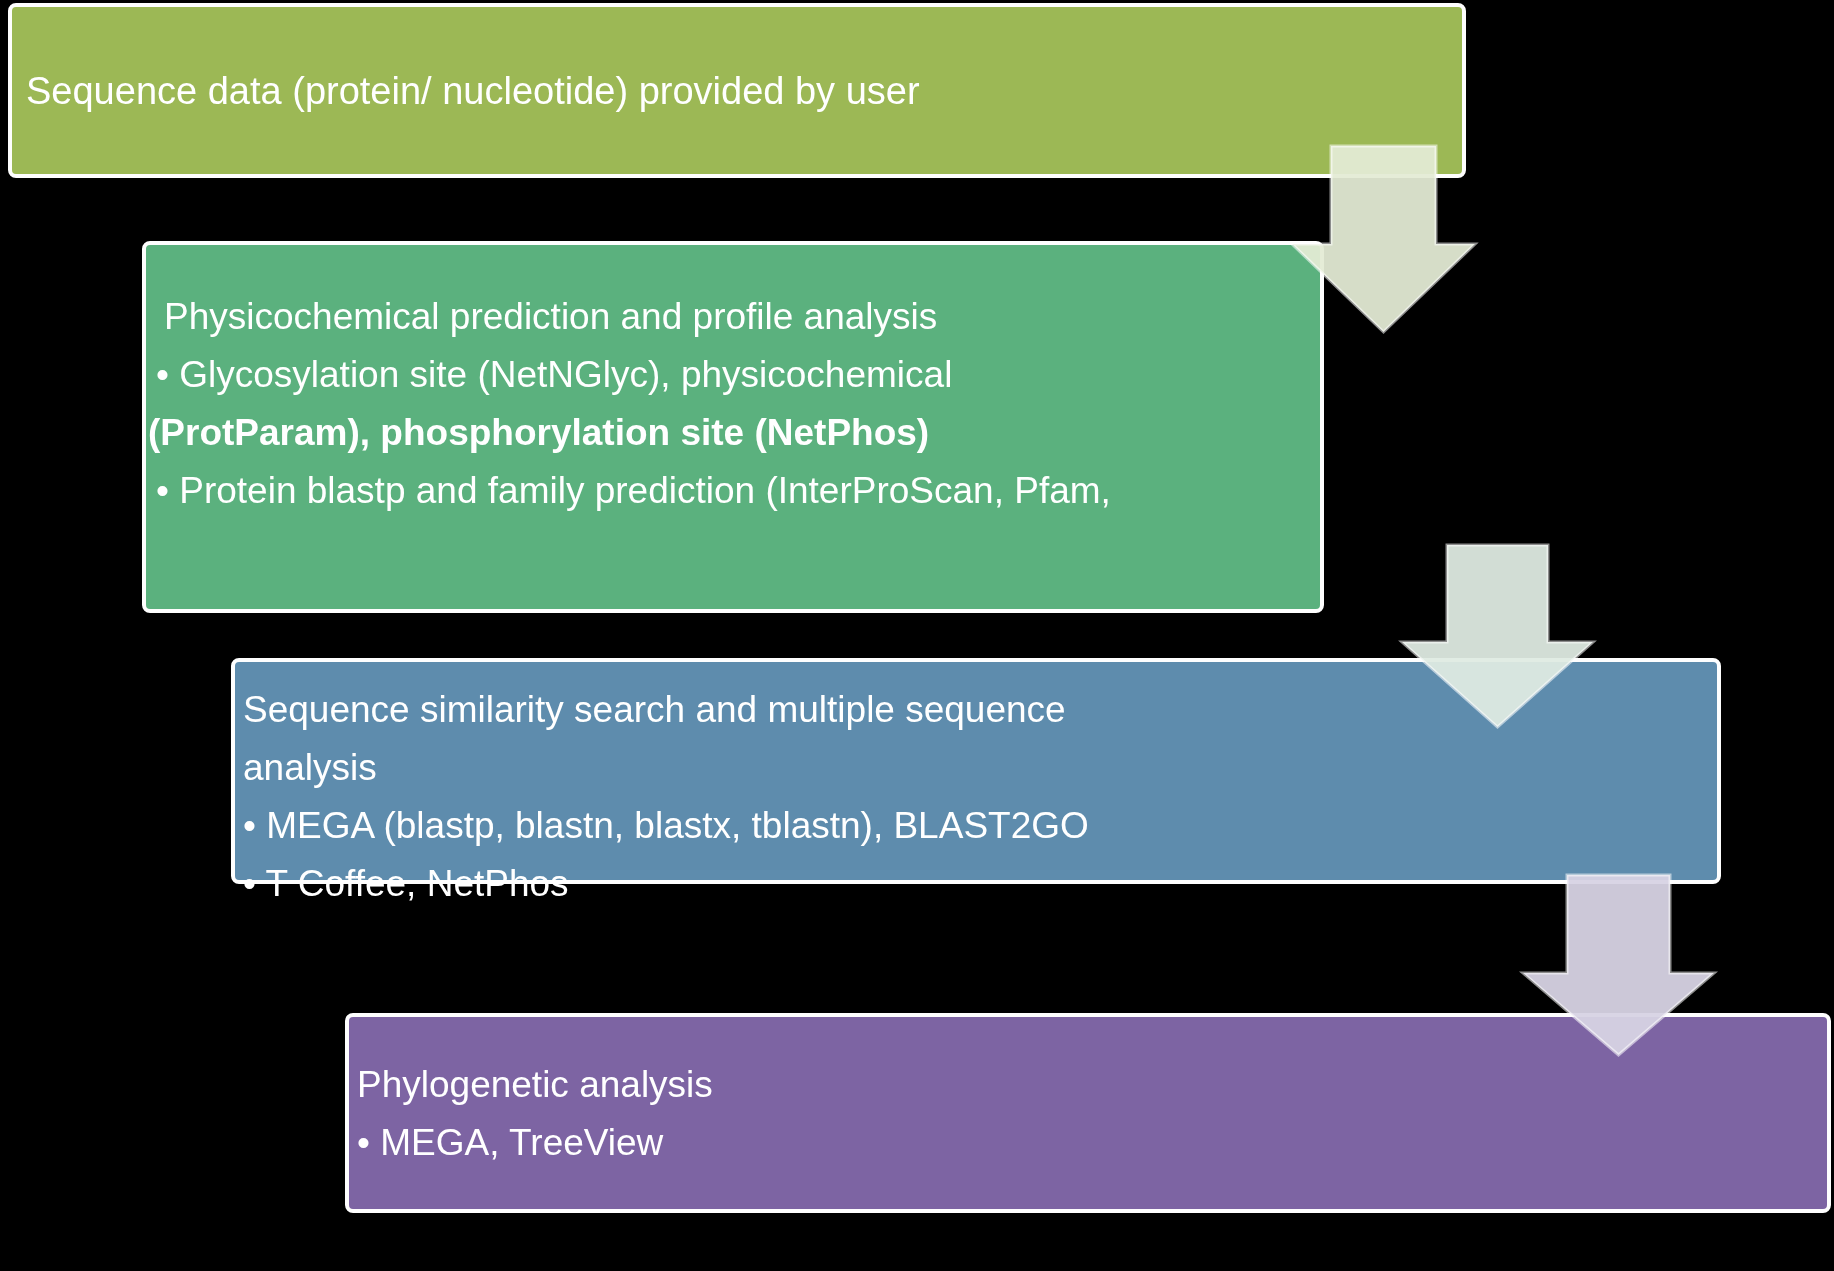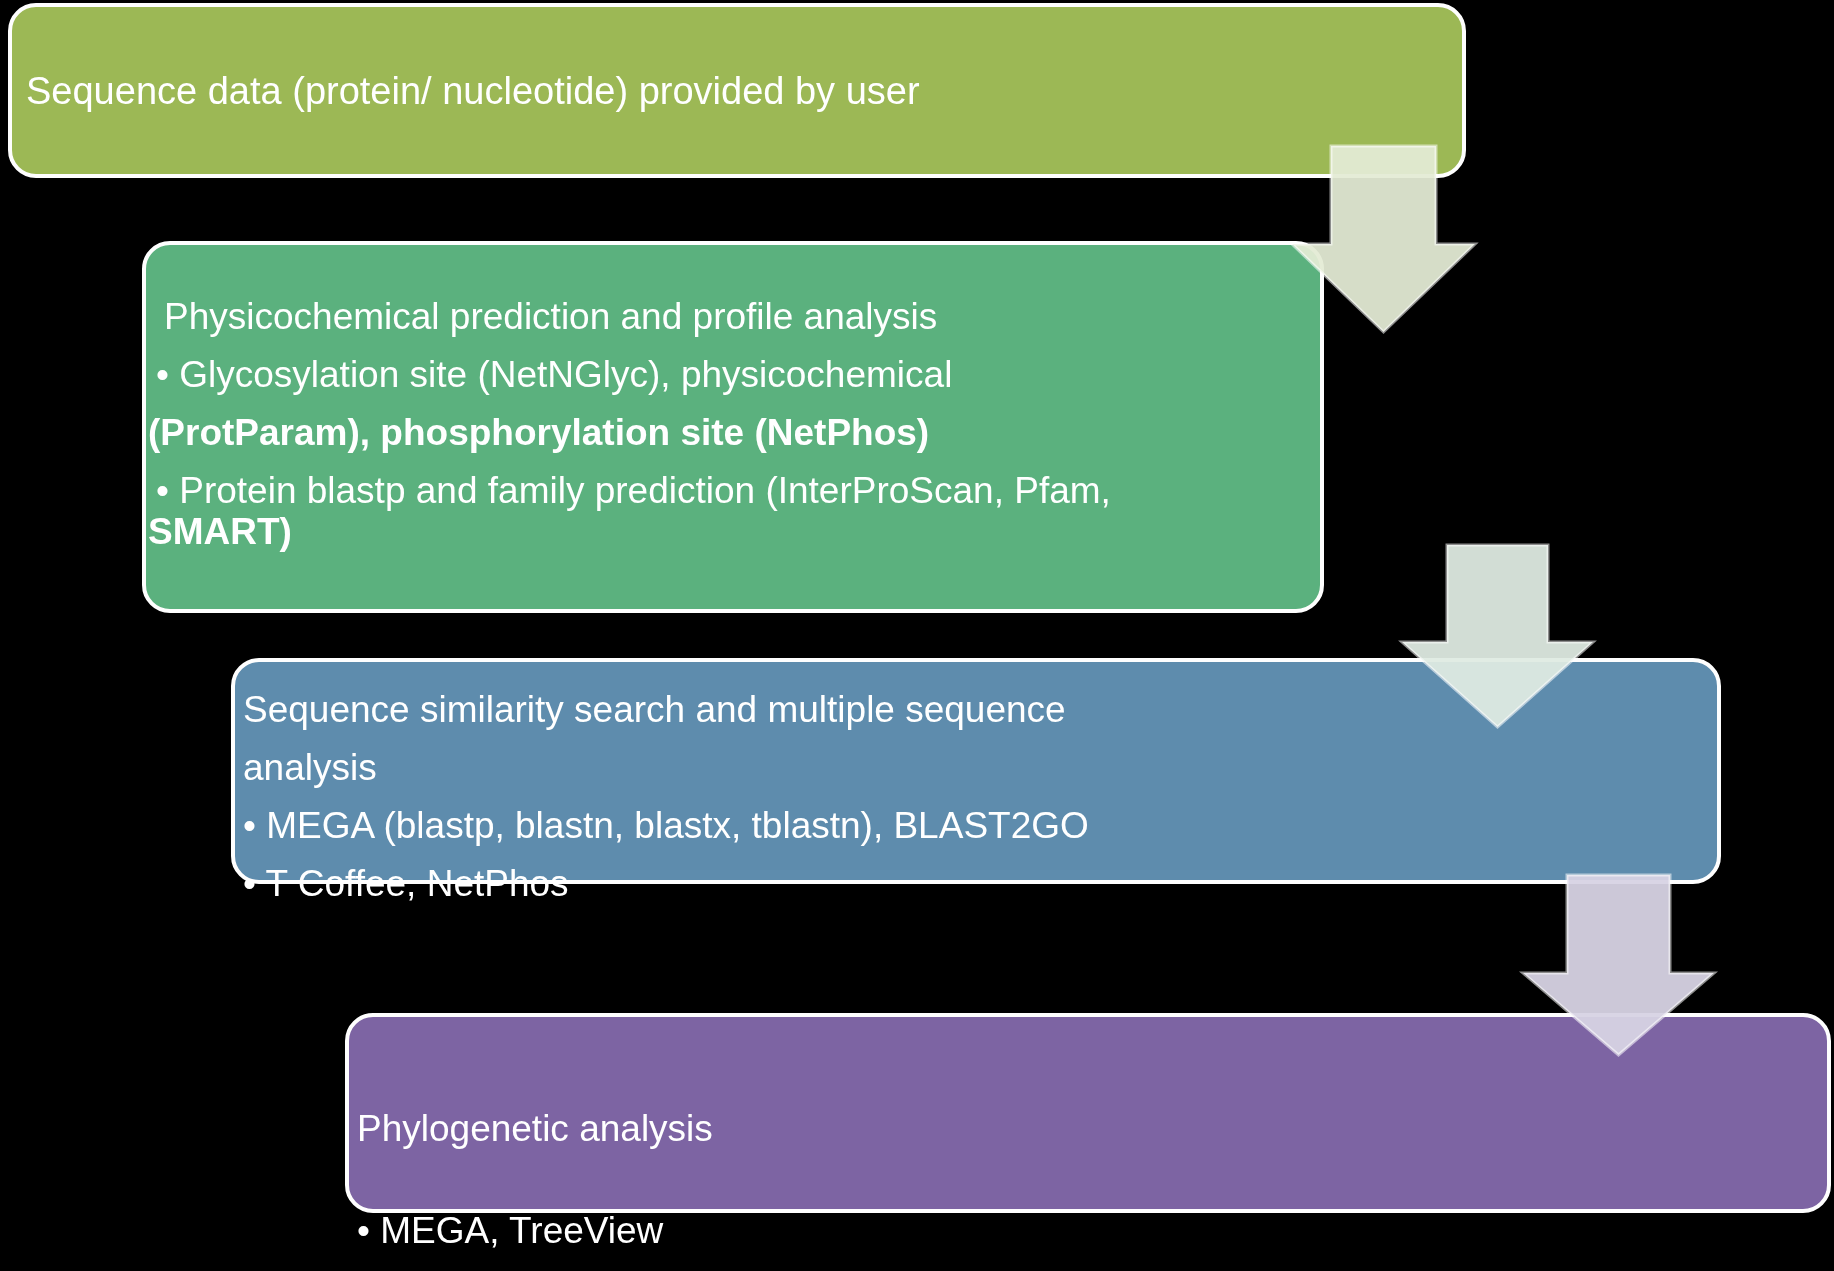"Sequence data (protein/ nucleotide)" .box { border-radius: 28px -> 8px }
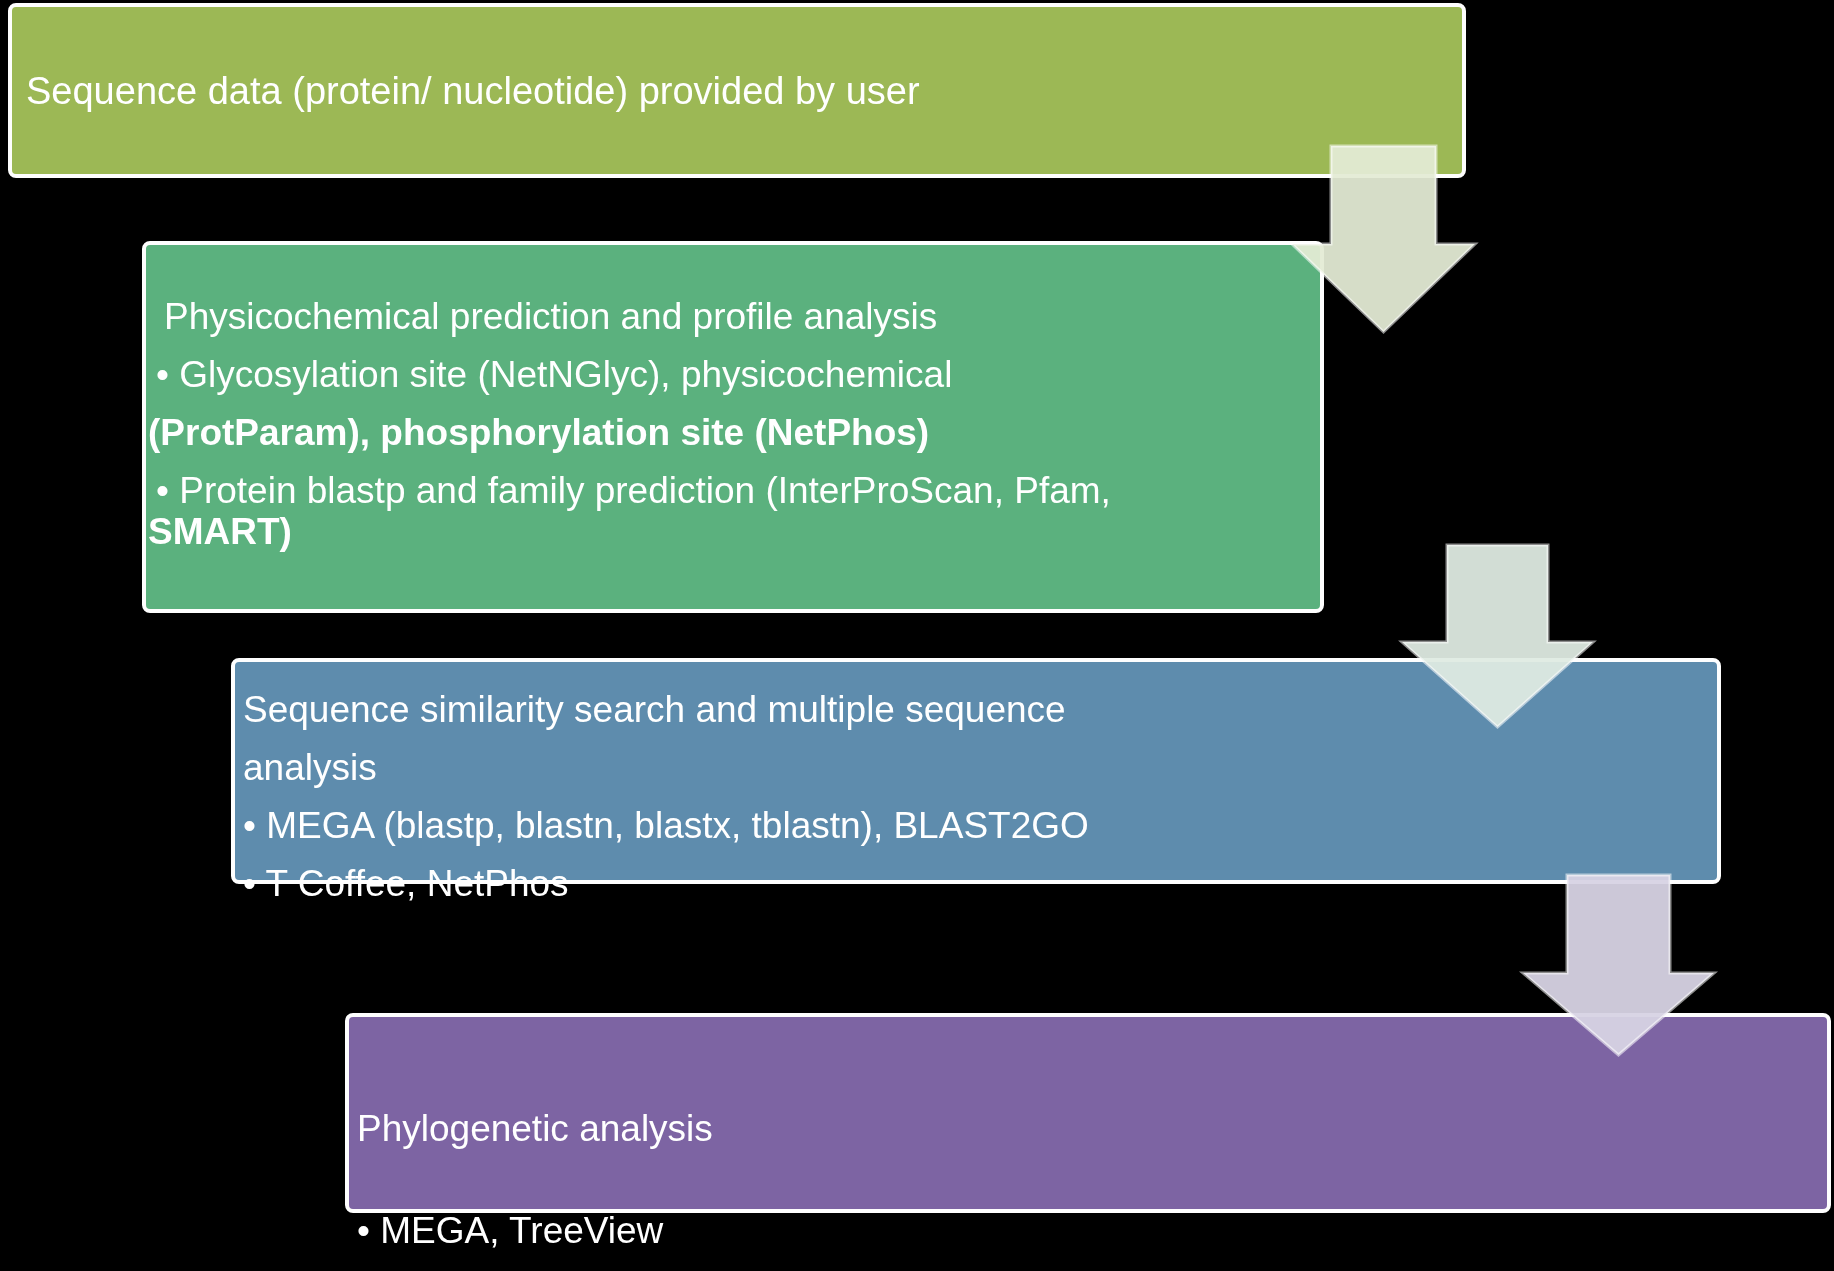"SMART)" div.line { html: <div>SMART)</div> -> none }
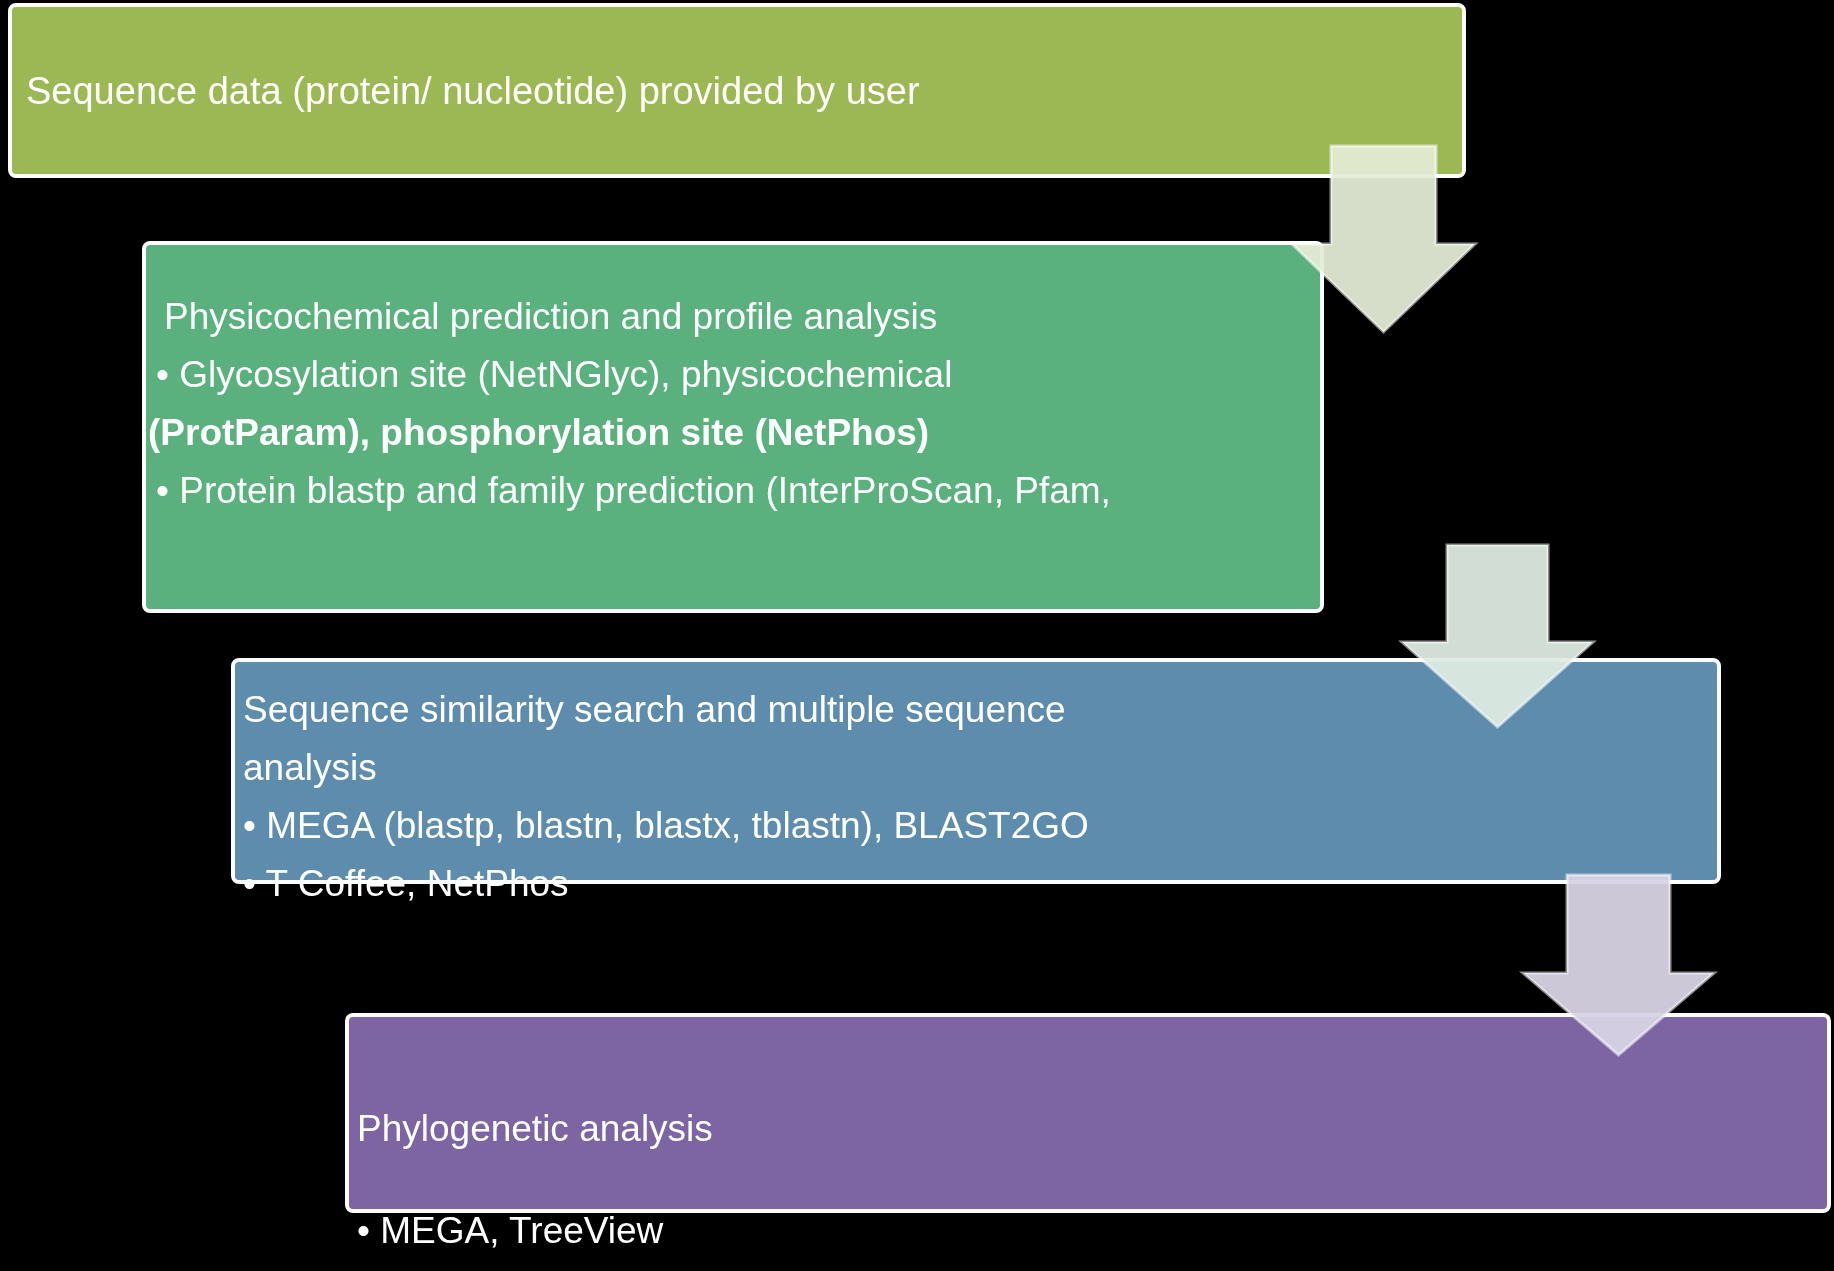"Phylogenetic analysis" .box4 .line { margin-top: 44px -> none }
